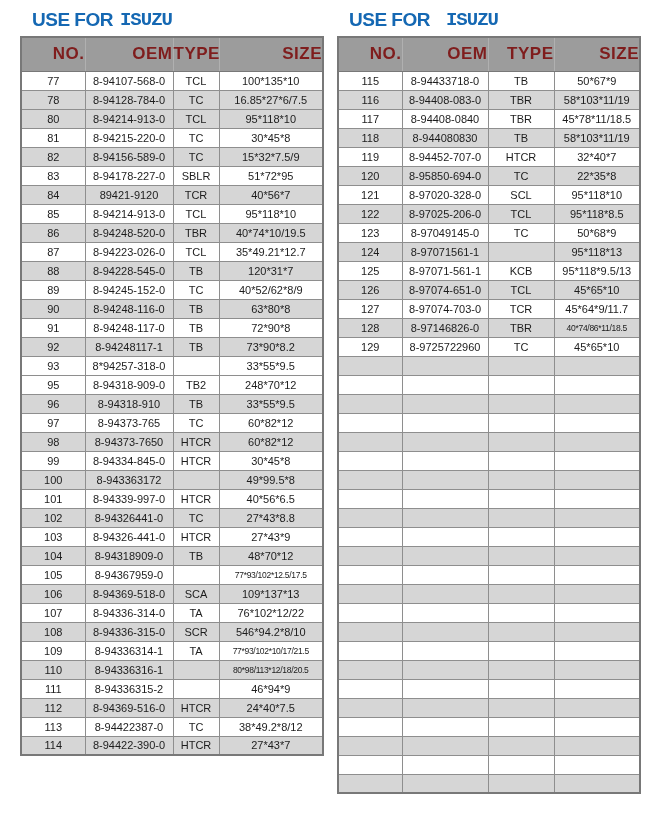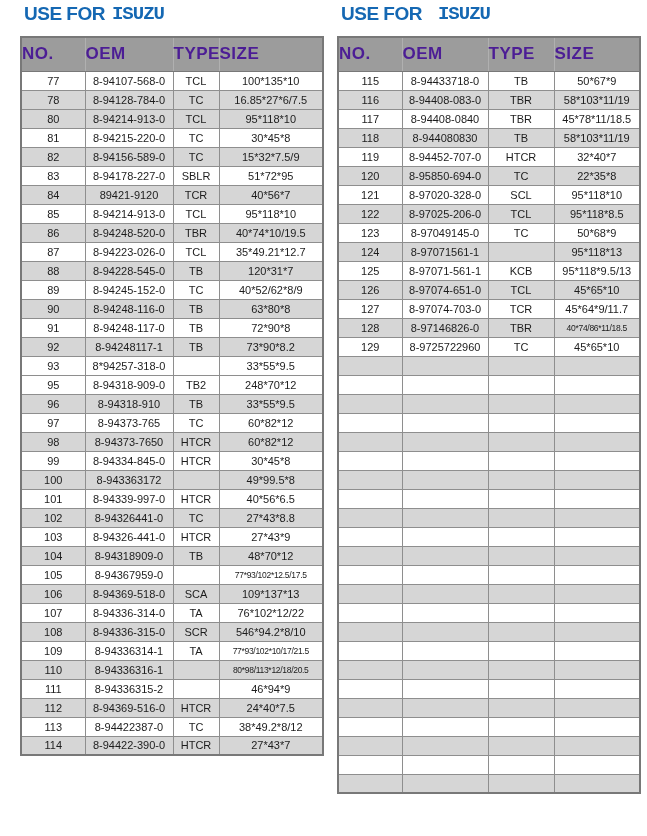"USE FOR" .title { align-items: flex-start -> flex-end; margin: 0 0 5px 4px -> 0 0 5px 12px }
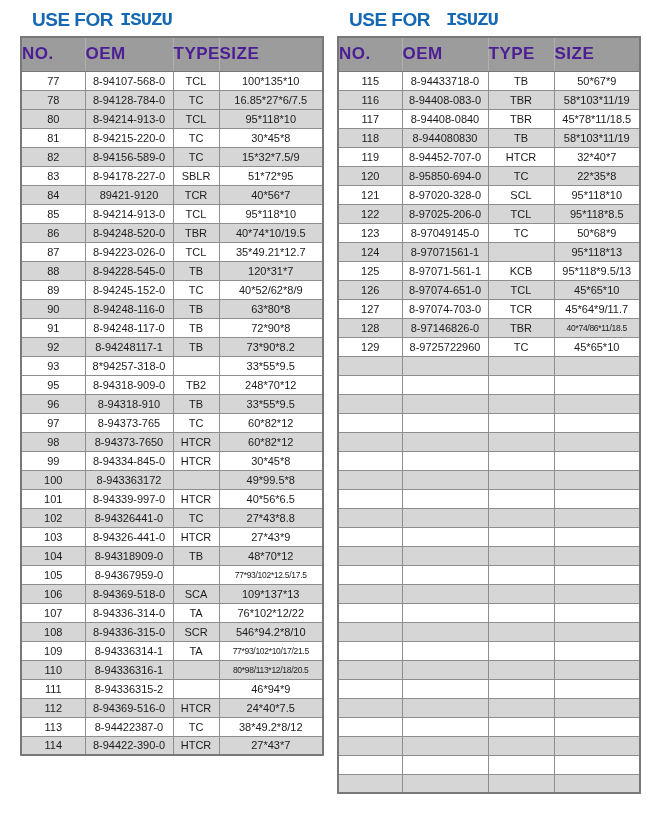"NO." th { color: #4c1d95 -> #7f1d1d; text-align: left -> right }
